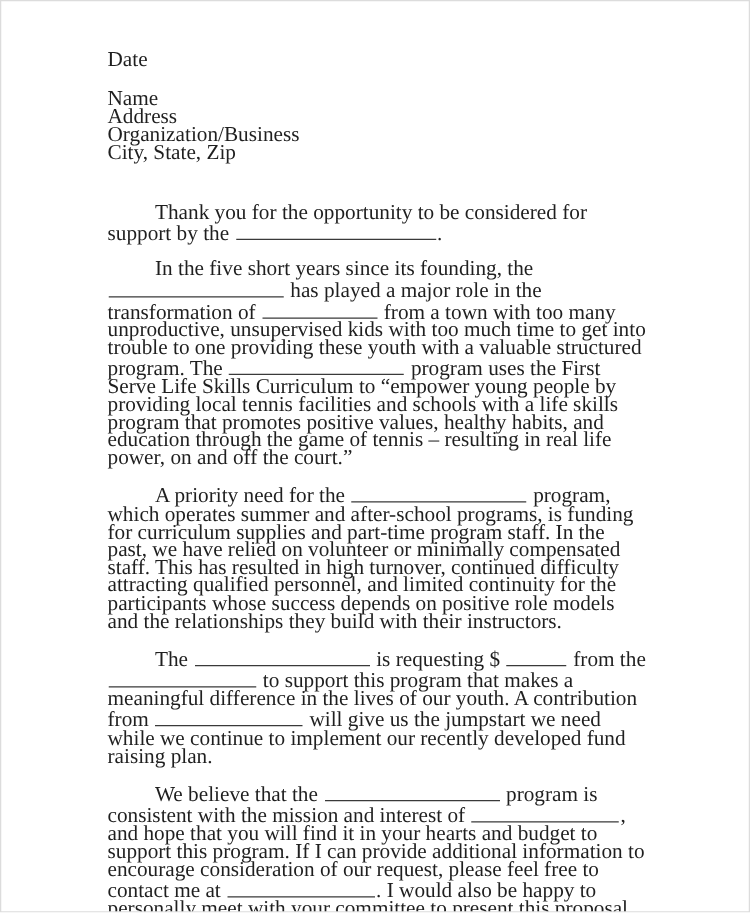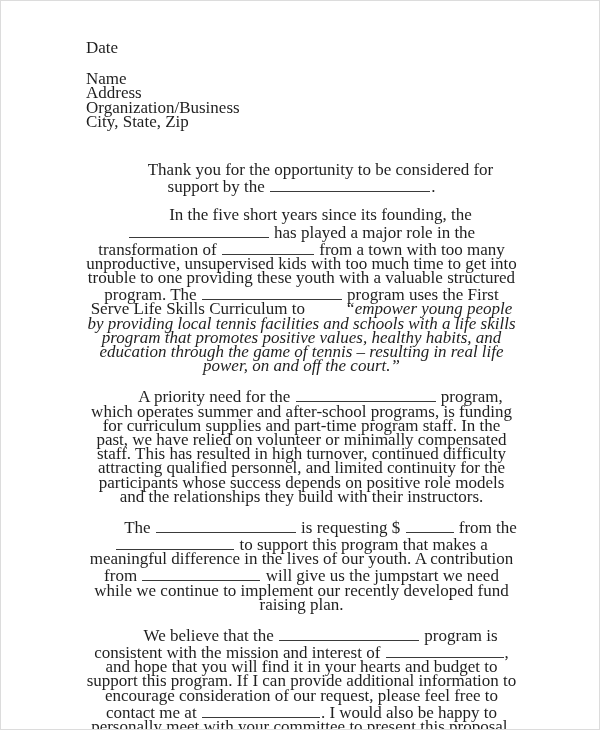"Thank you for the opportunity" .para { text-align: center -> left }
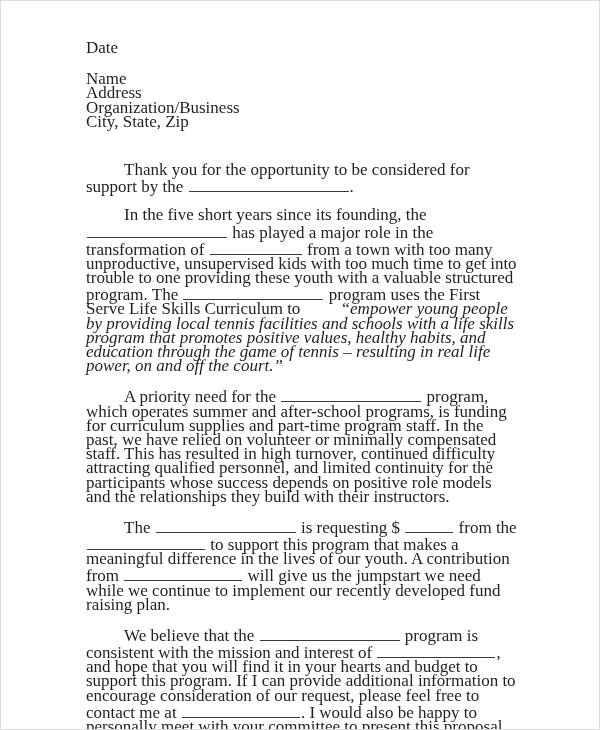"“empower young people by providing" .quote { font-style: italic -> none; margin-left: 36px -> none }
